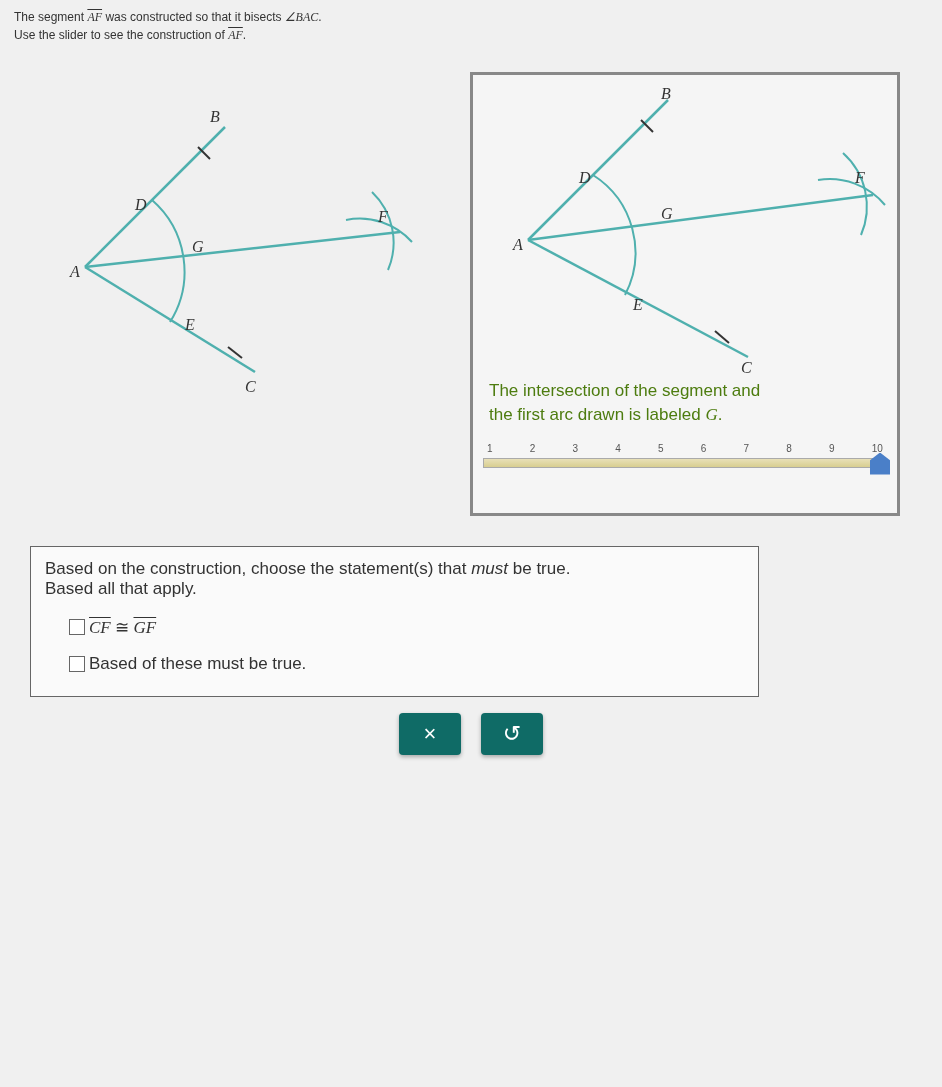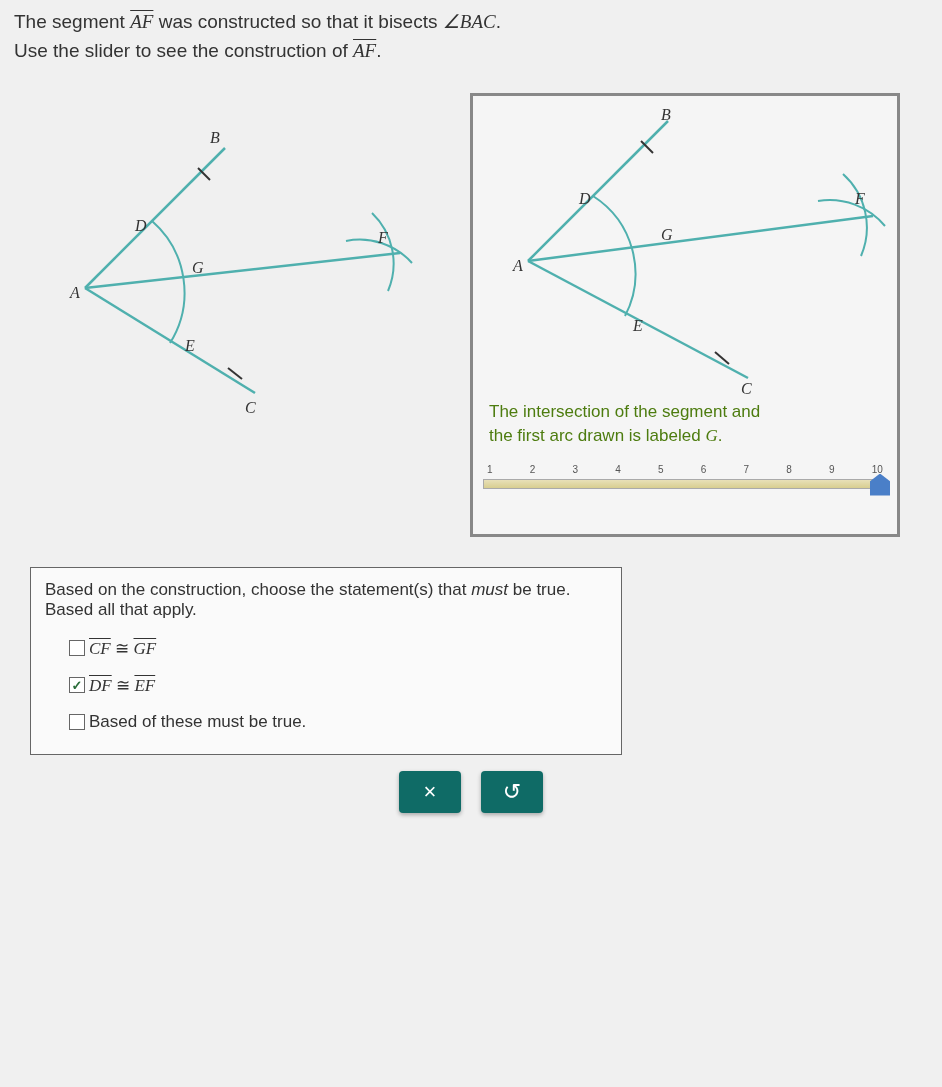"The segment AF was constructed" .header-text { font-size: 19px -> 12px }
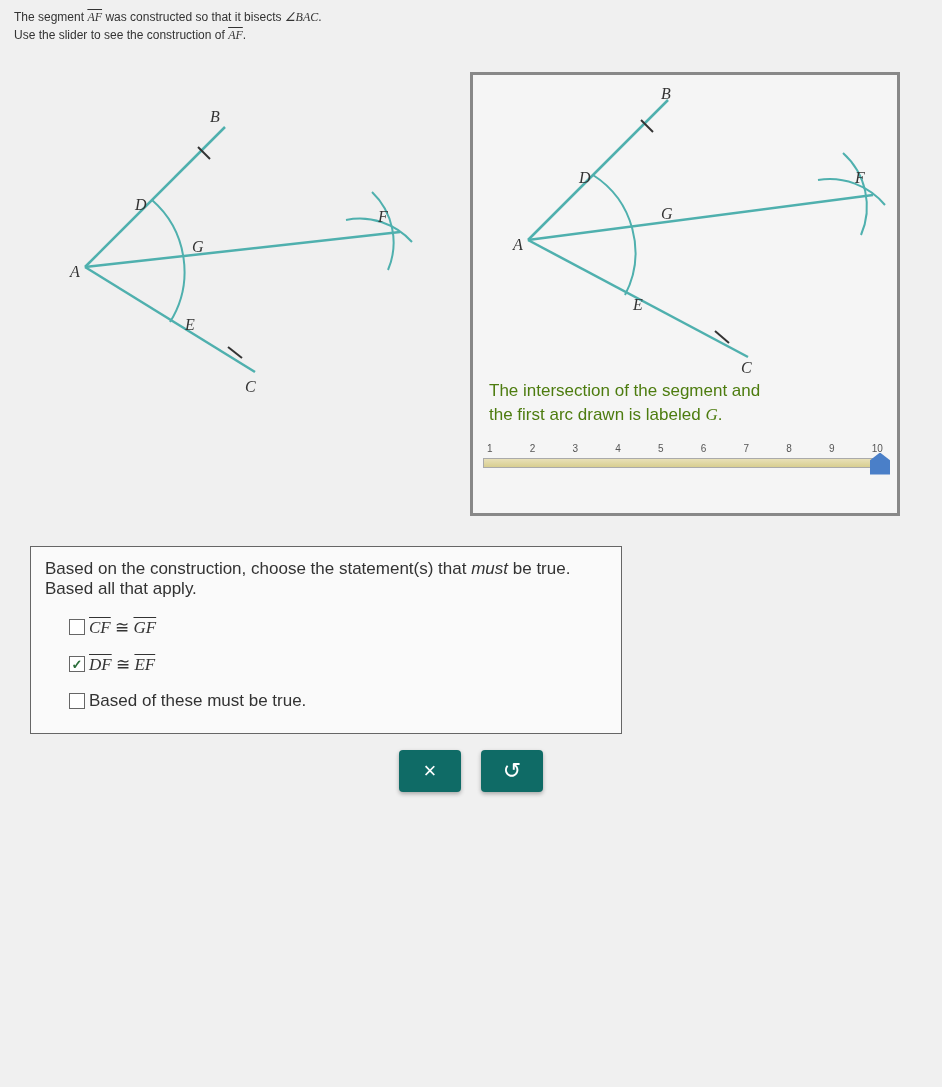"Based on the construction, choose" .question-box { width: 592px -> 729px }
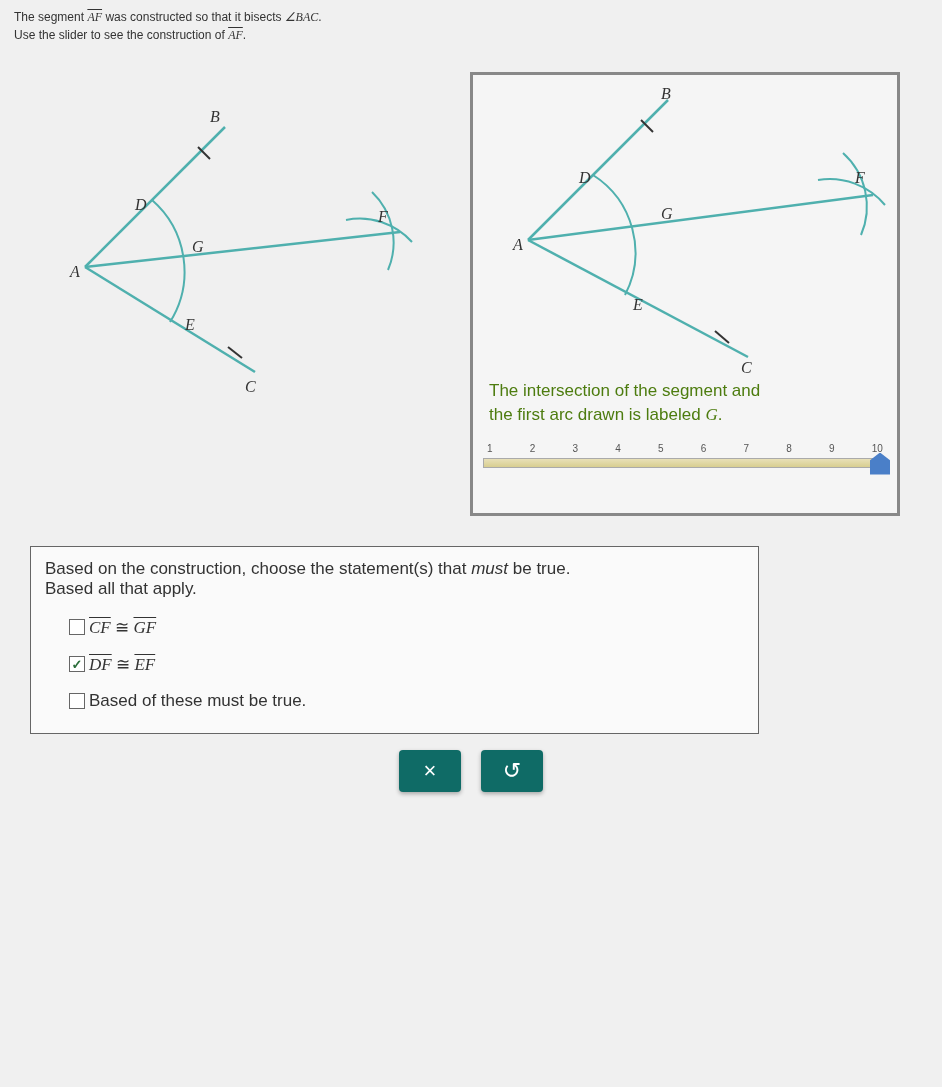"DF ≅ EF" div.choice { html: <div> <span></span> <span><span>DF</span> <span>≅</span> <span>EF</span></span> </div> -> none }
